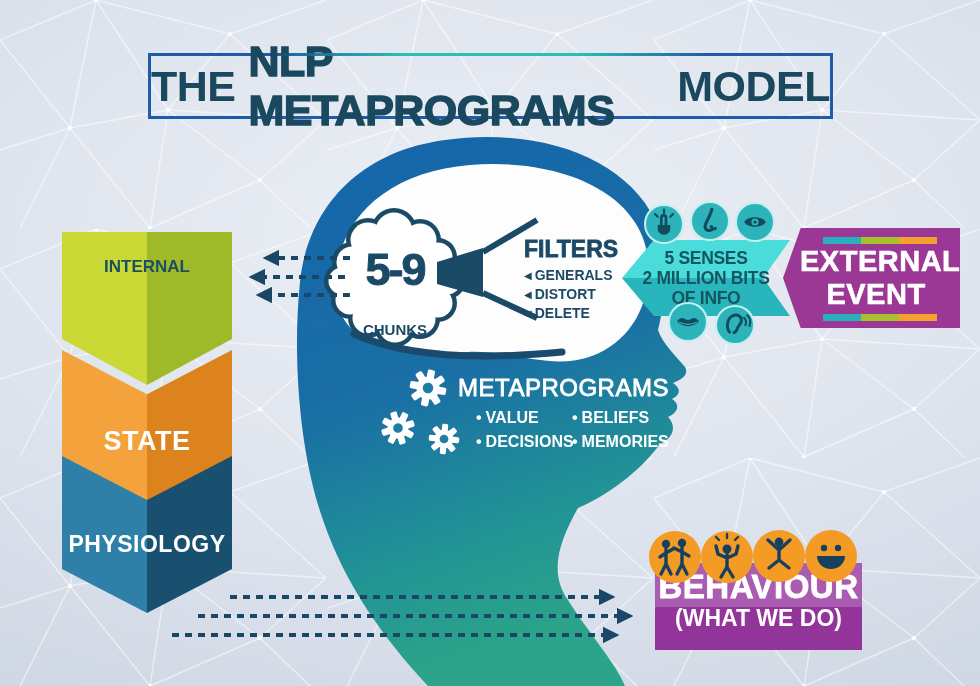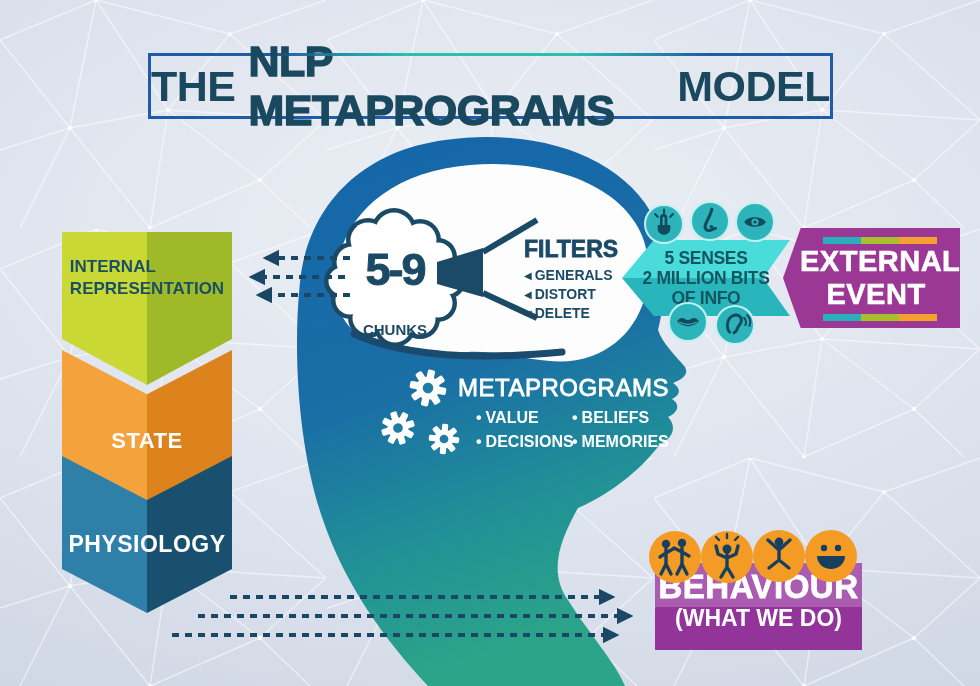"INTERNAL" .chev-label { text-align: left -> right }
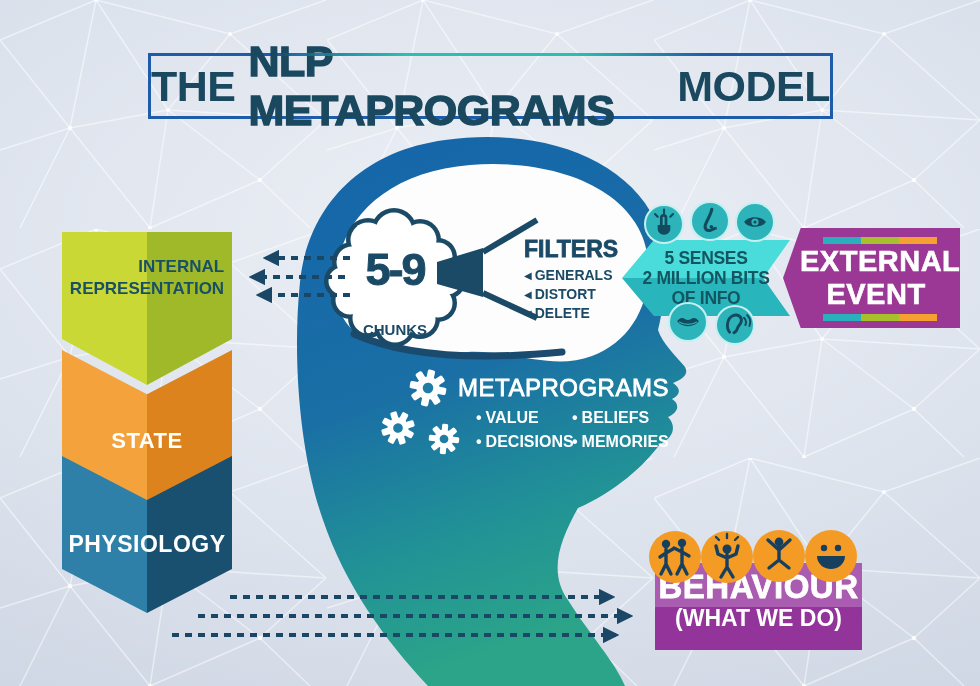"REPRESENTATION" div { html: <div>REPRESENTATION</div> -> none }
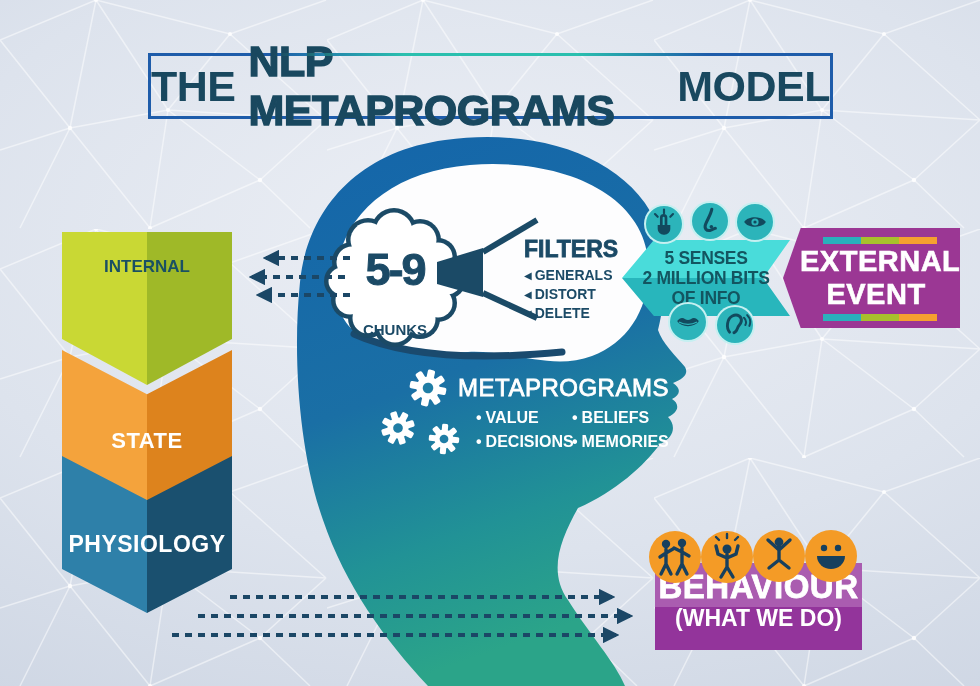"STATE" #chev-state .chev-label { font-size: 22px -> 27px }
